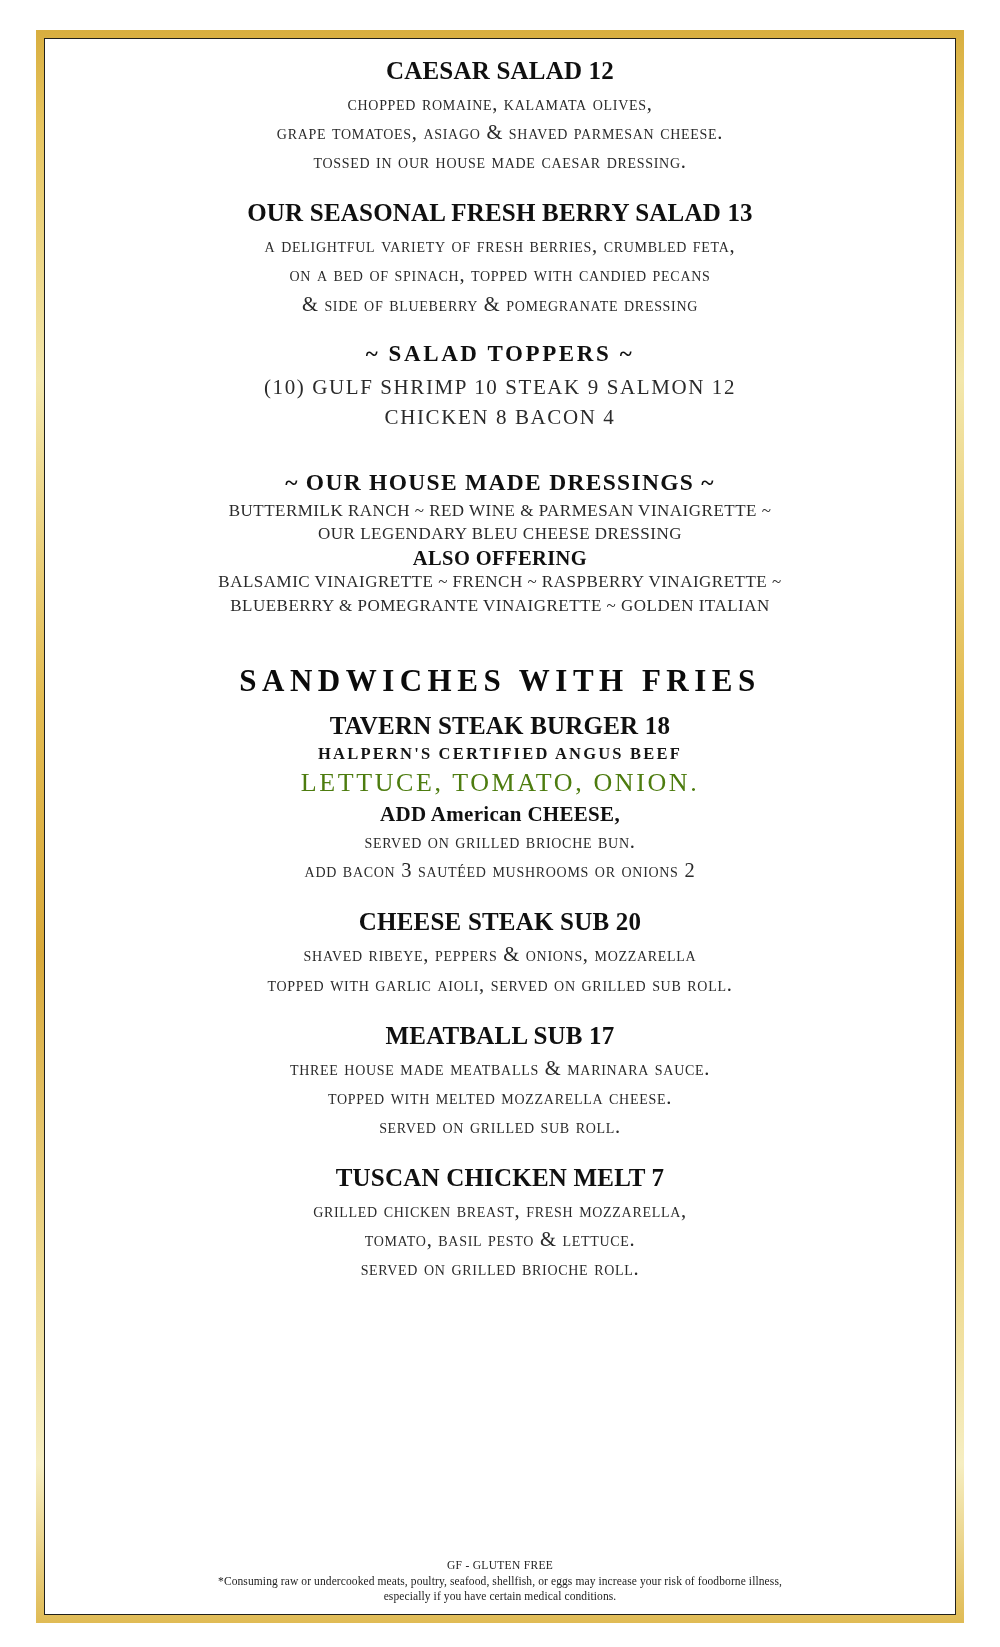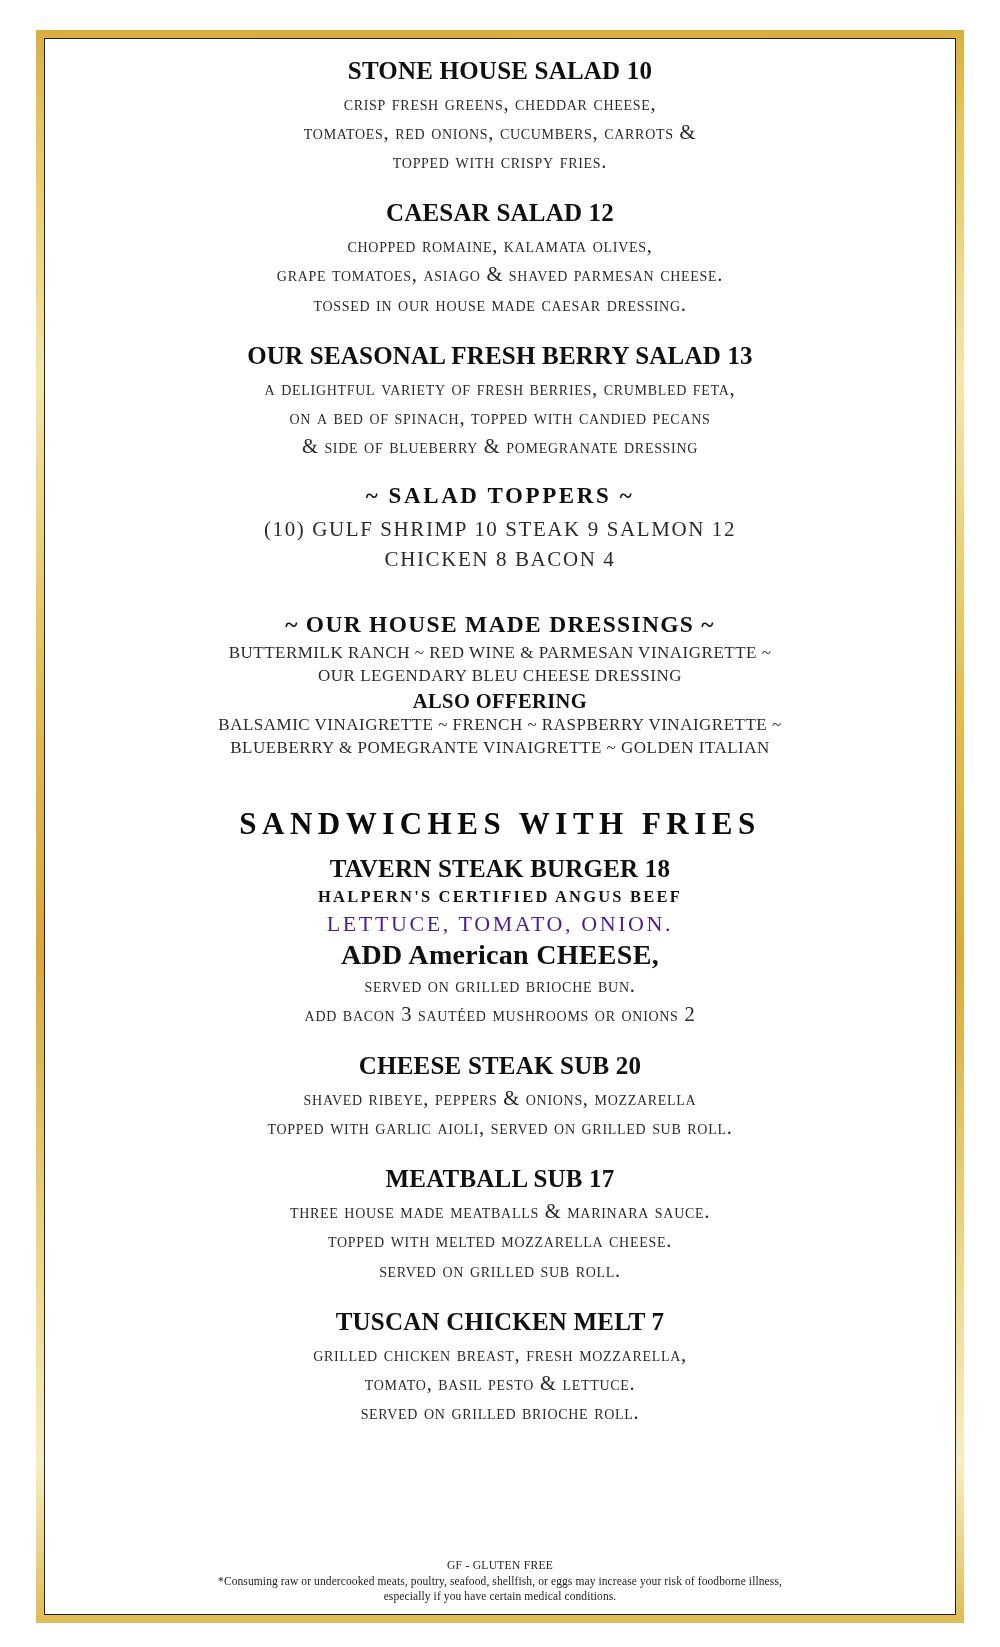"STONE HOUSE SALAD 10" div.menu-item { html: <div> <div>STONE HOUSE SALAD 10</div> <div>CRISP FRESH GREENS, CHEDDAR CHEESE,</div> <div>TOMATOES, RED ONIONS, CUCUMBERS, CARROTS &amp;</div> <div>TOPPED WITH CRISPY FRIES.</div> </div> -> none }
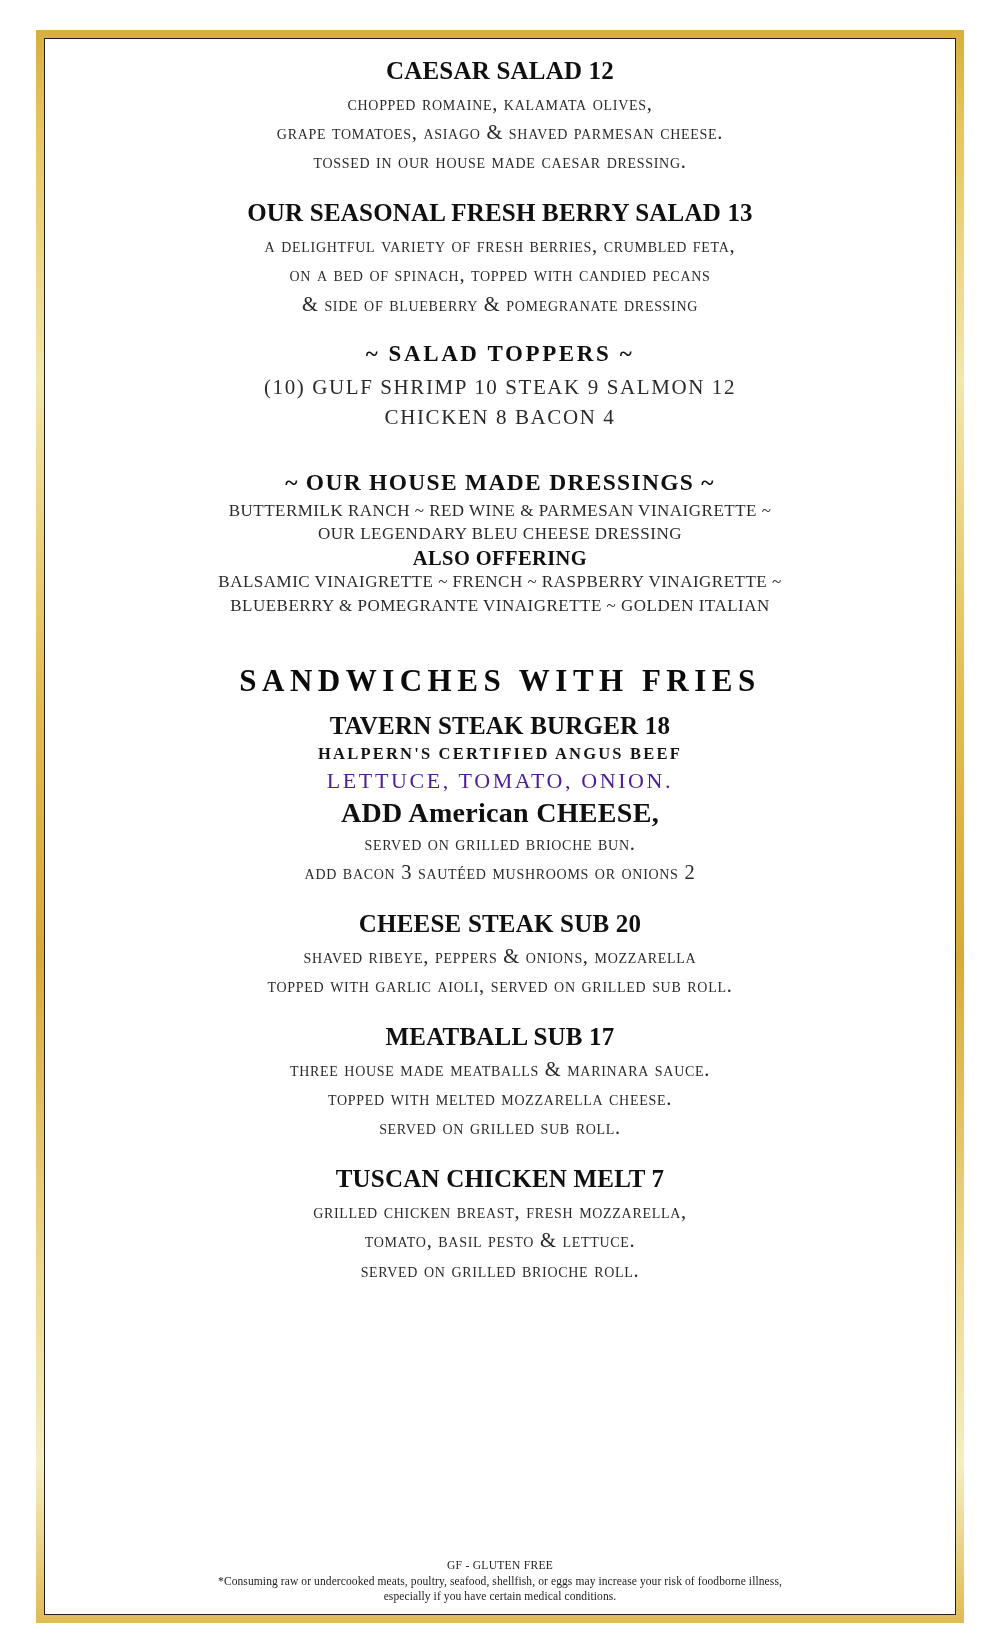"LETTUCE, TOMATO, ONION." .spaced-desc { color: #4c1d95 -> #4d7c0f; font-size: 22px -> 26px }
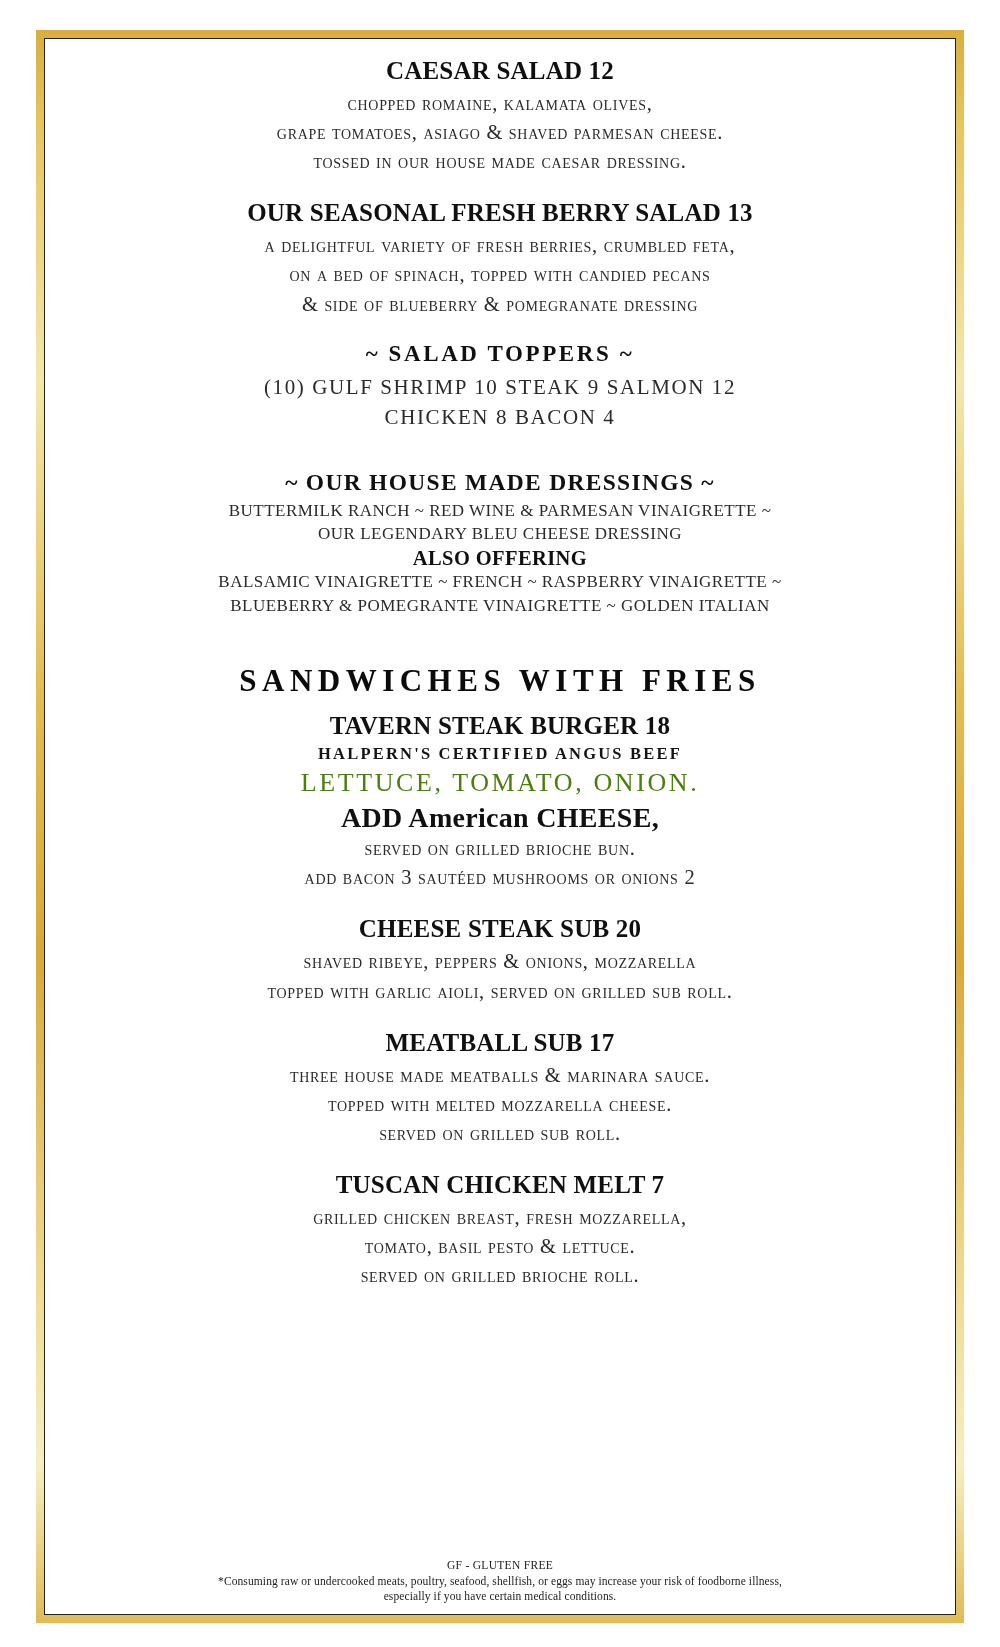"ADD American CHEESE," .emph-line { font-size: 28px -> 21px }
